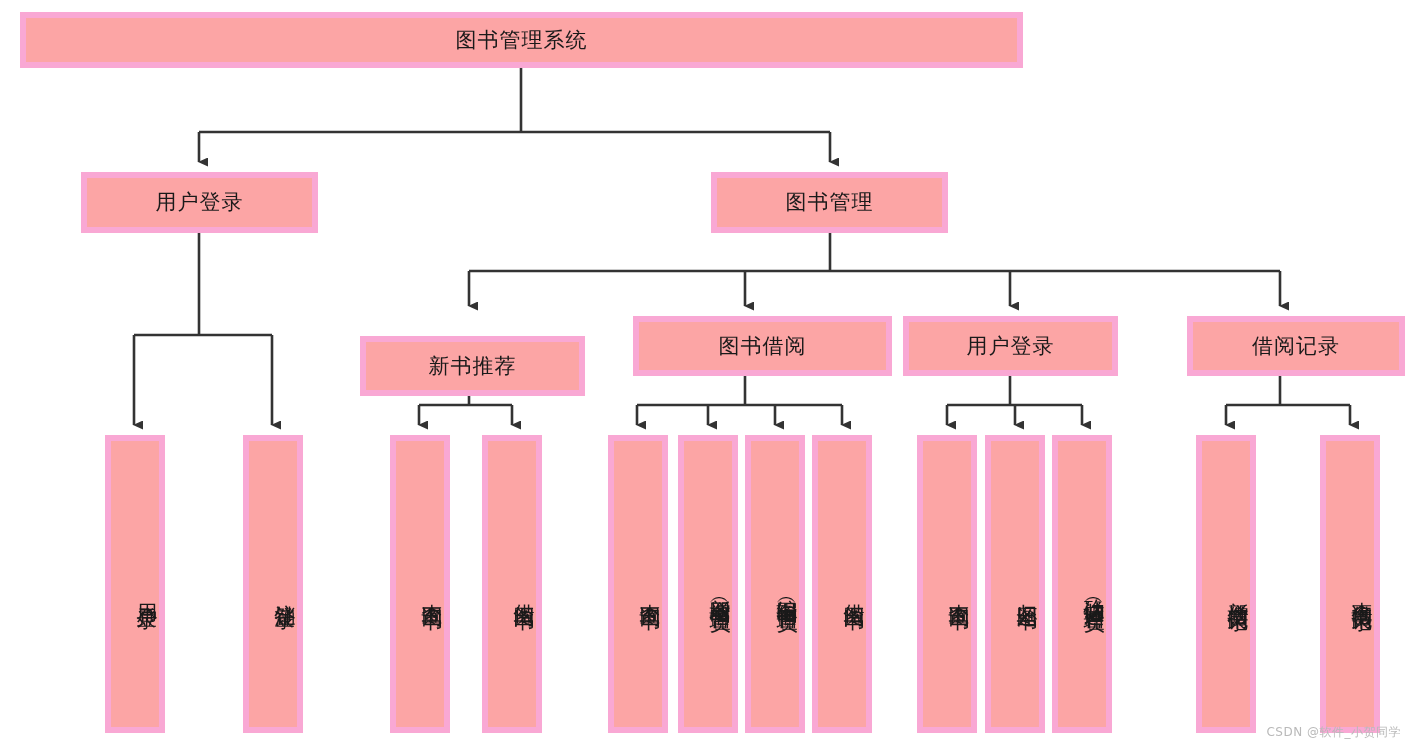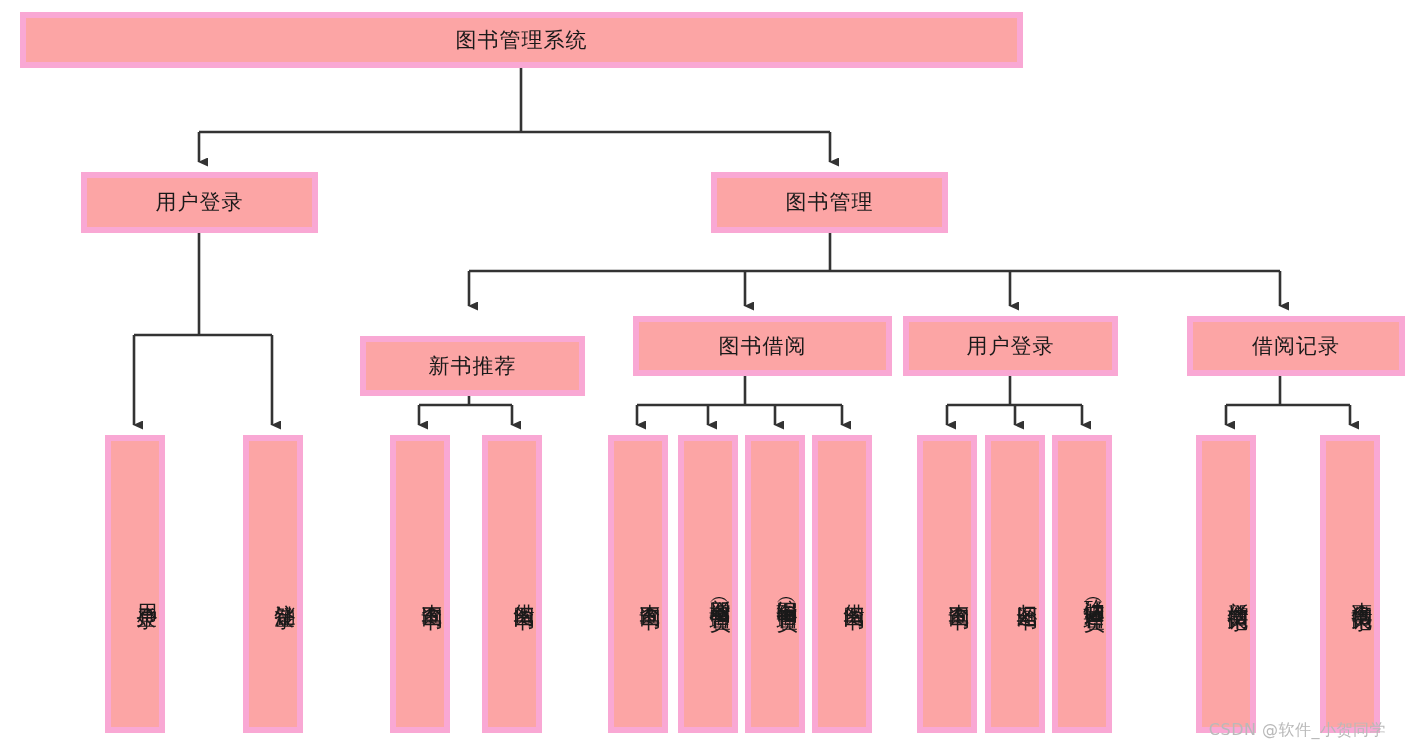"CSDN @软件_小贺同学" .watermark { font-size: 16px -> 12px; right: 19px -> 4px }
